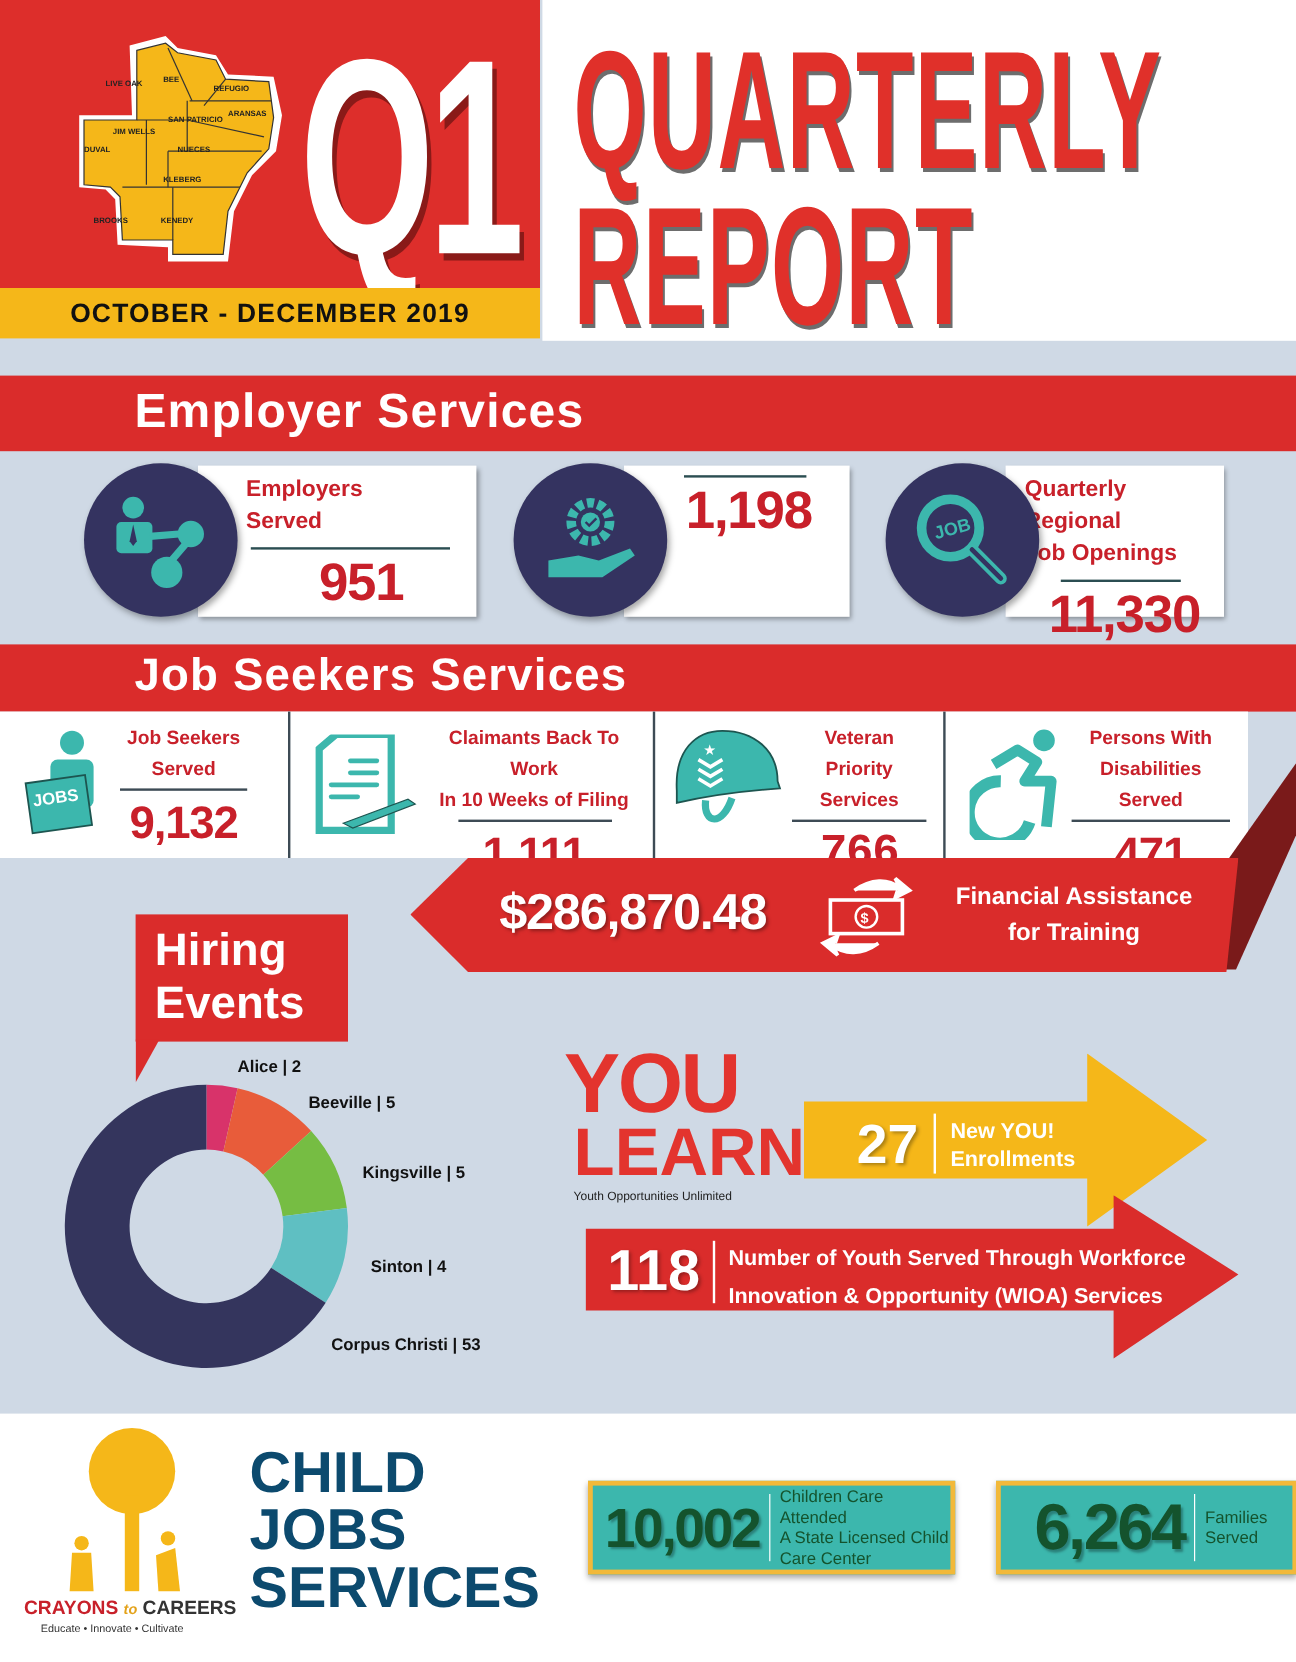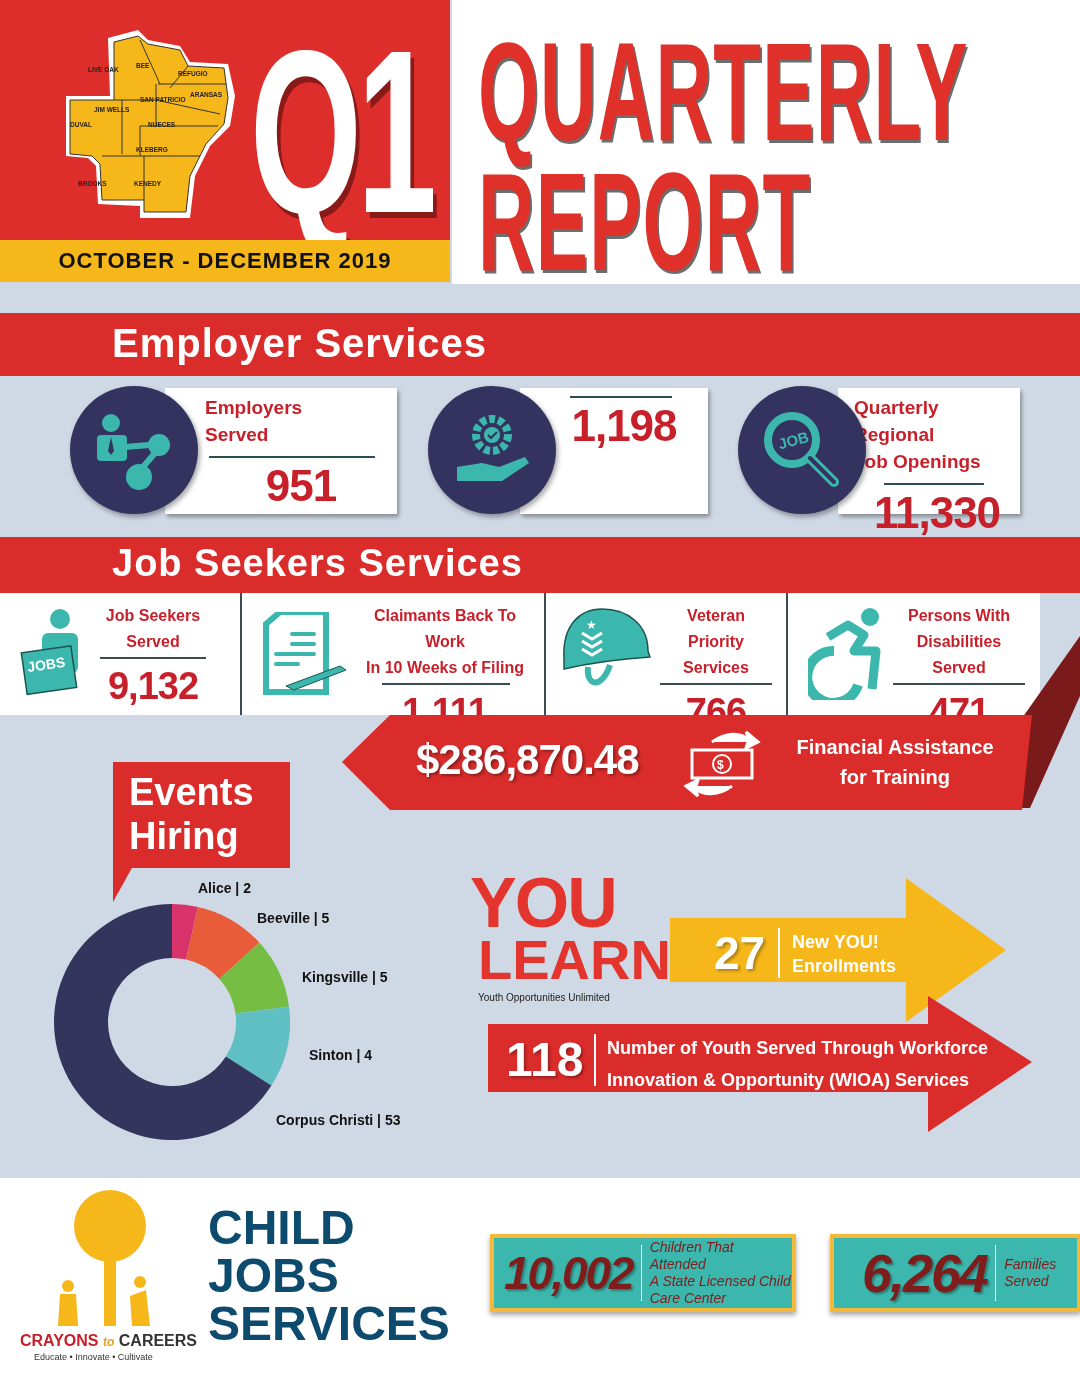"766" div.jvalue { font-family: none -> Liberation Mono, monospace }
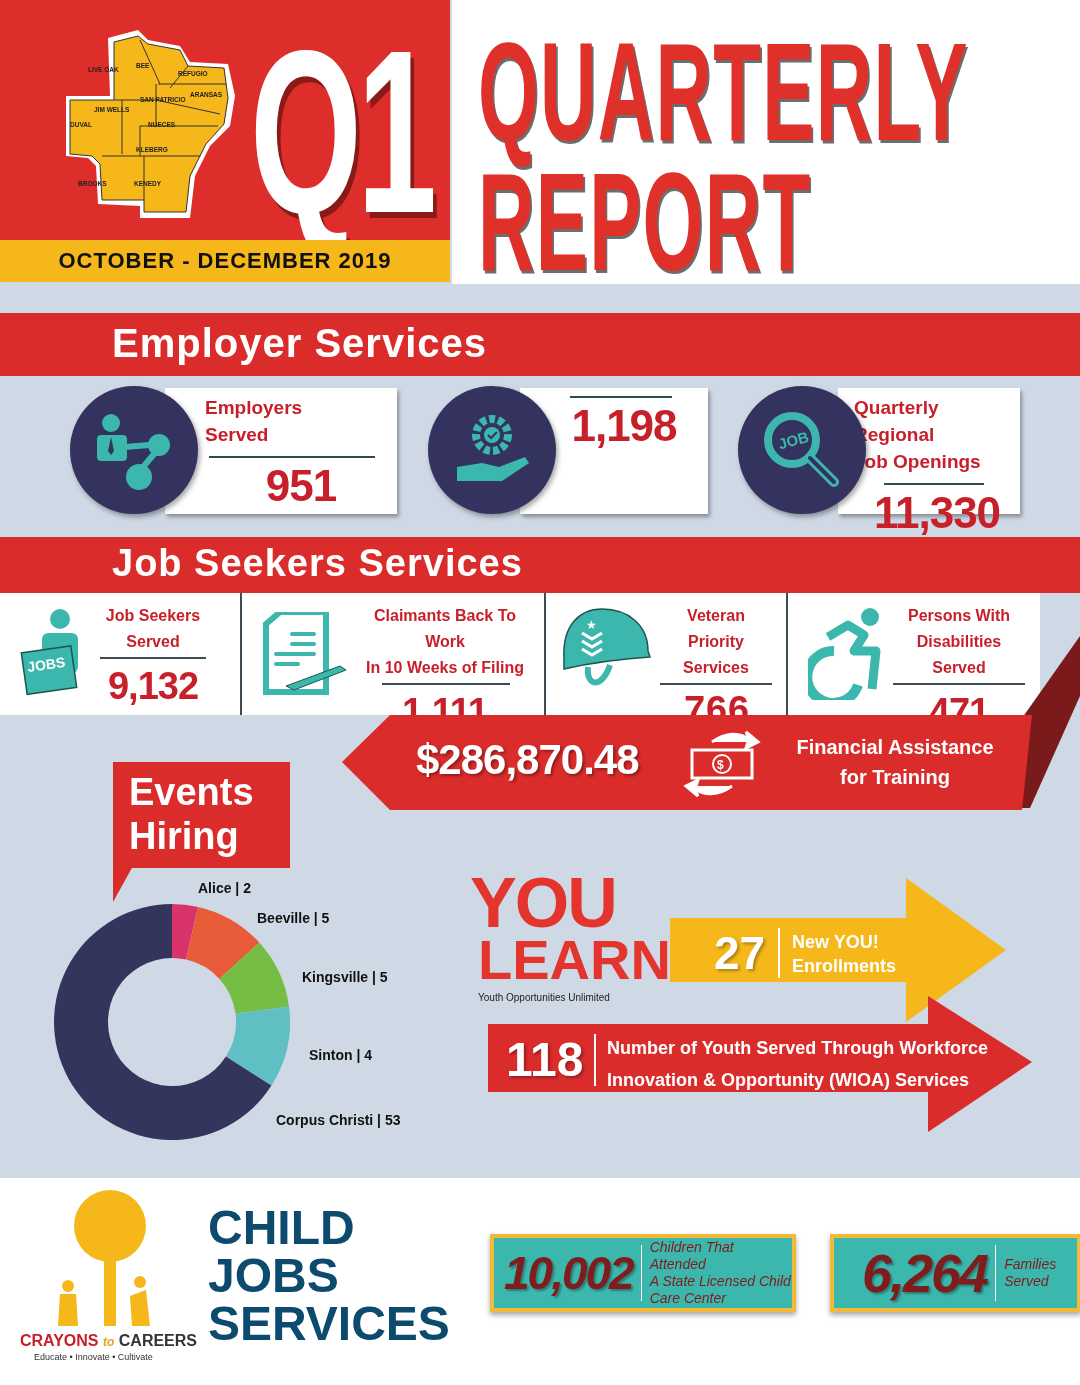"Events" div { order: before "Hiring" -> after "Hiring" }
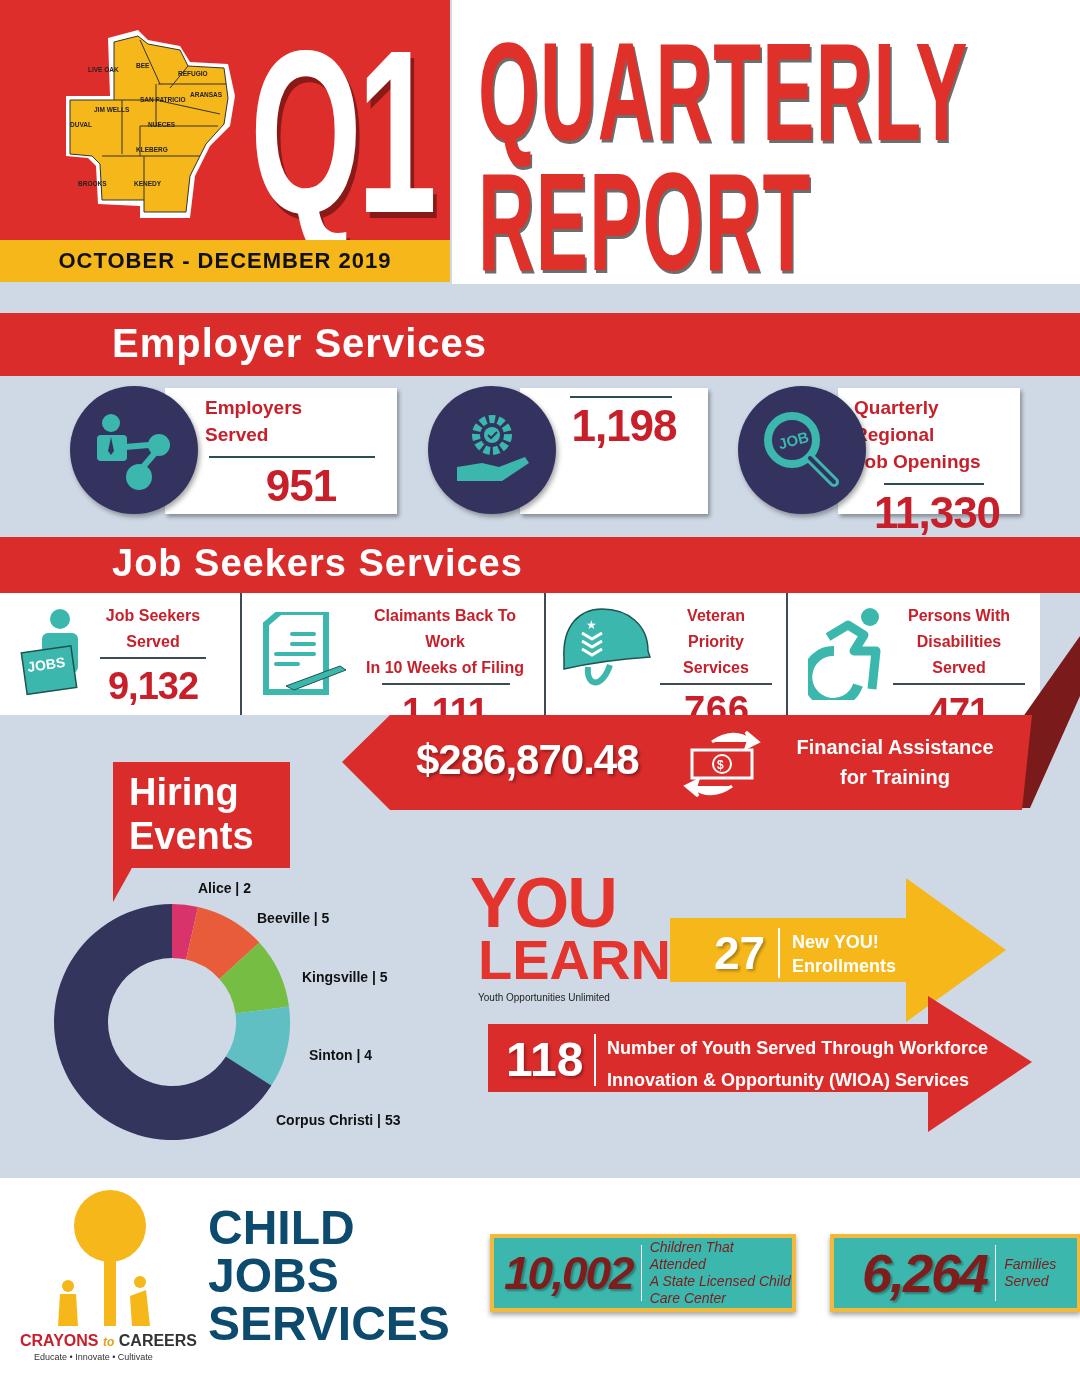"10,002" .teal-card { color: #7f1d1d -> #14532d; font-style: italic -> none }
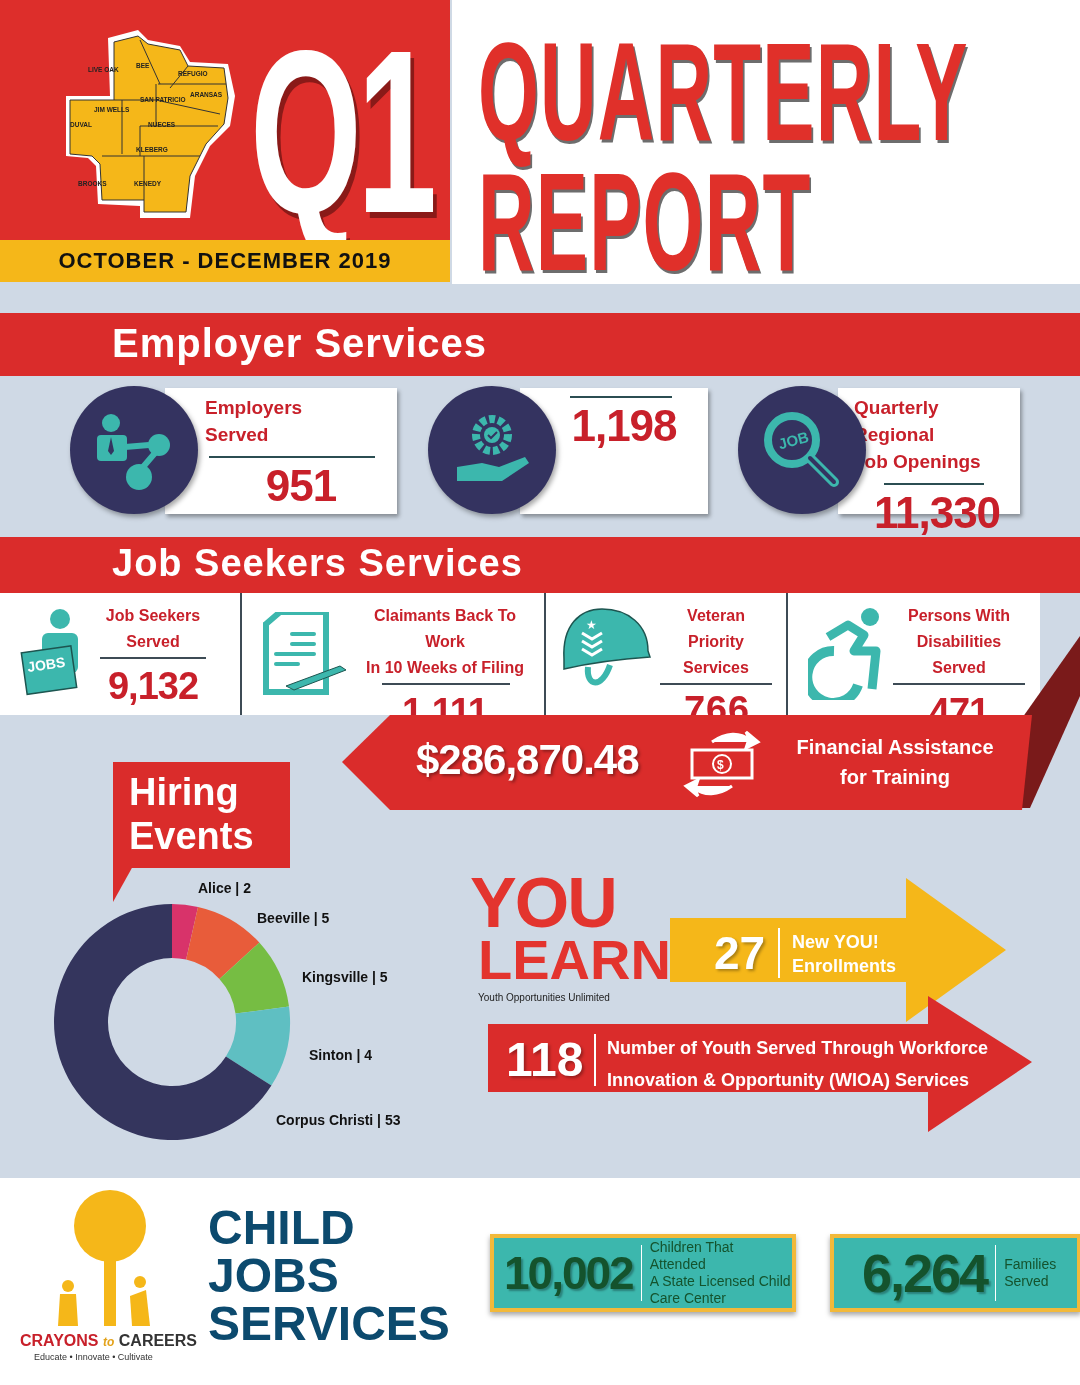"Children That Attended" div { text: That -> Care }
